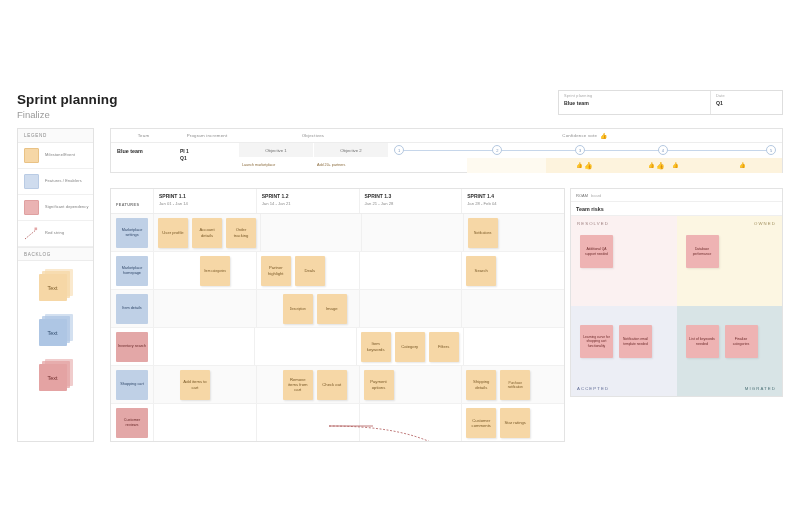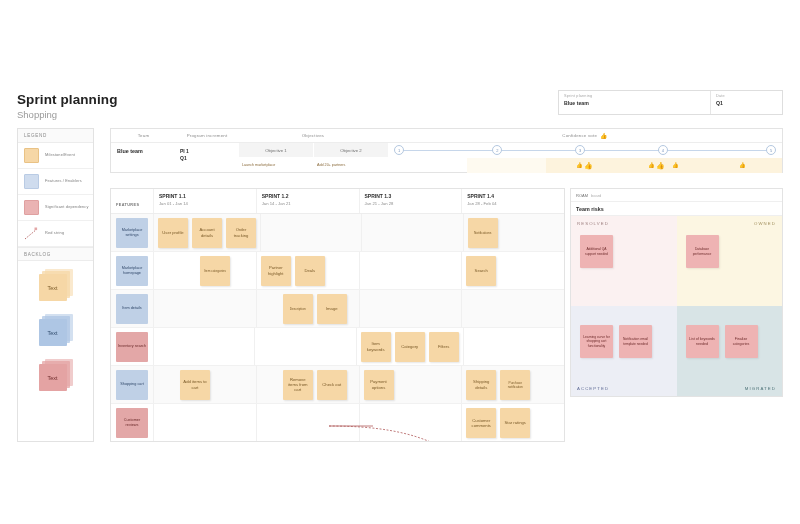"Shopping" div.title-sub { text: Shopping -> Finalize }
